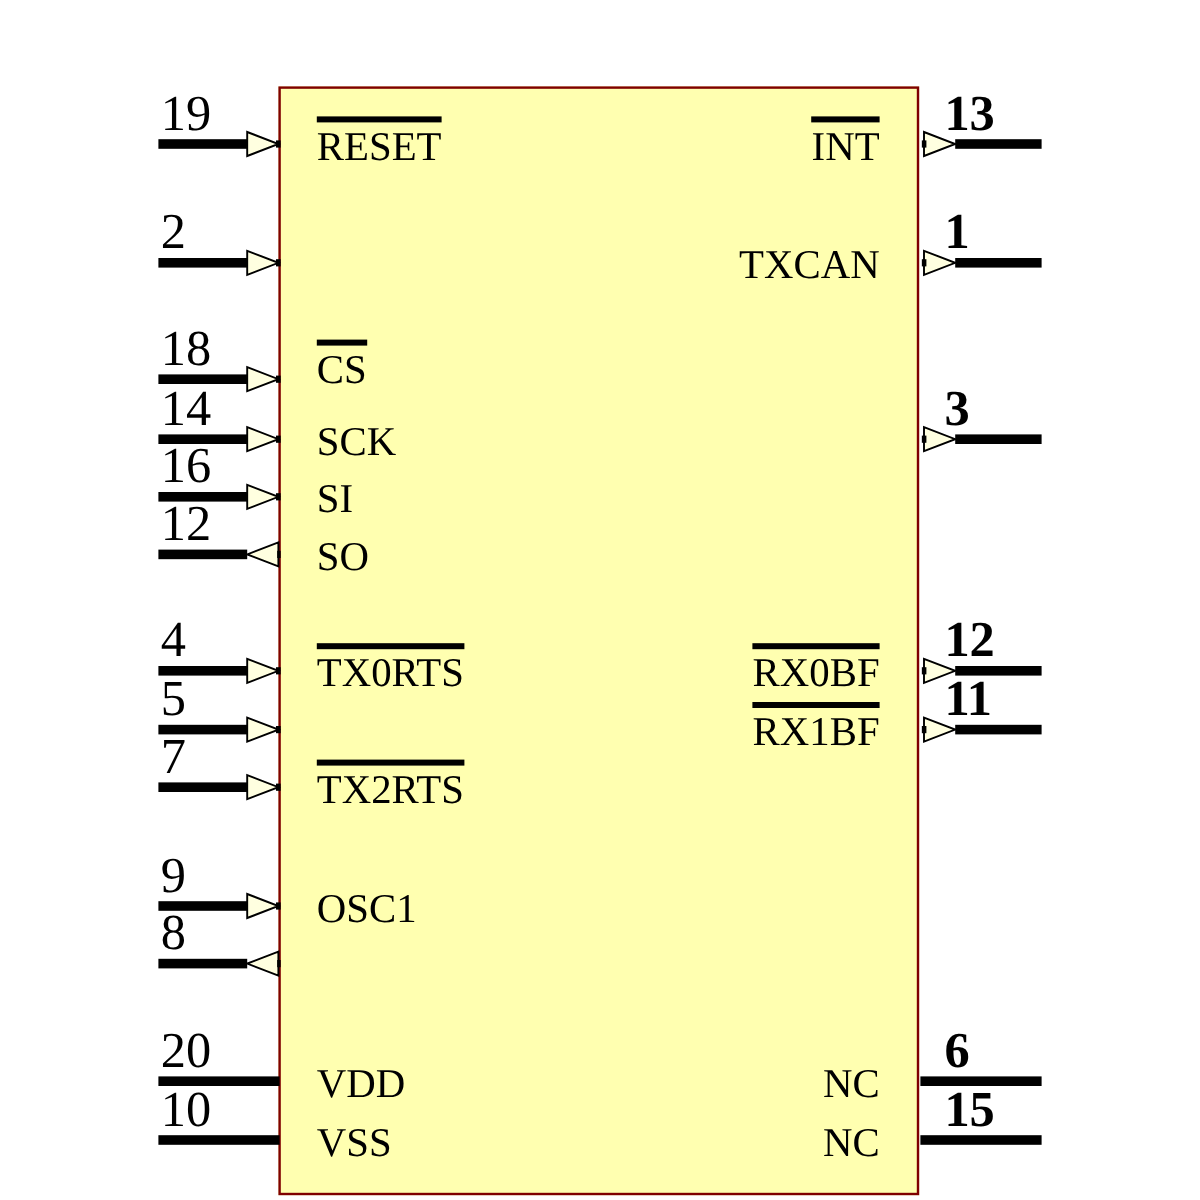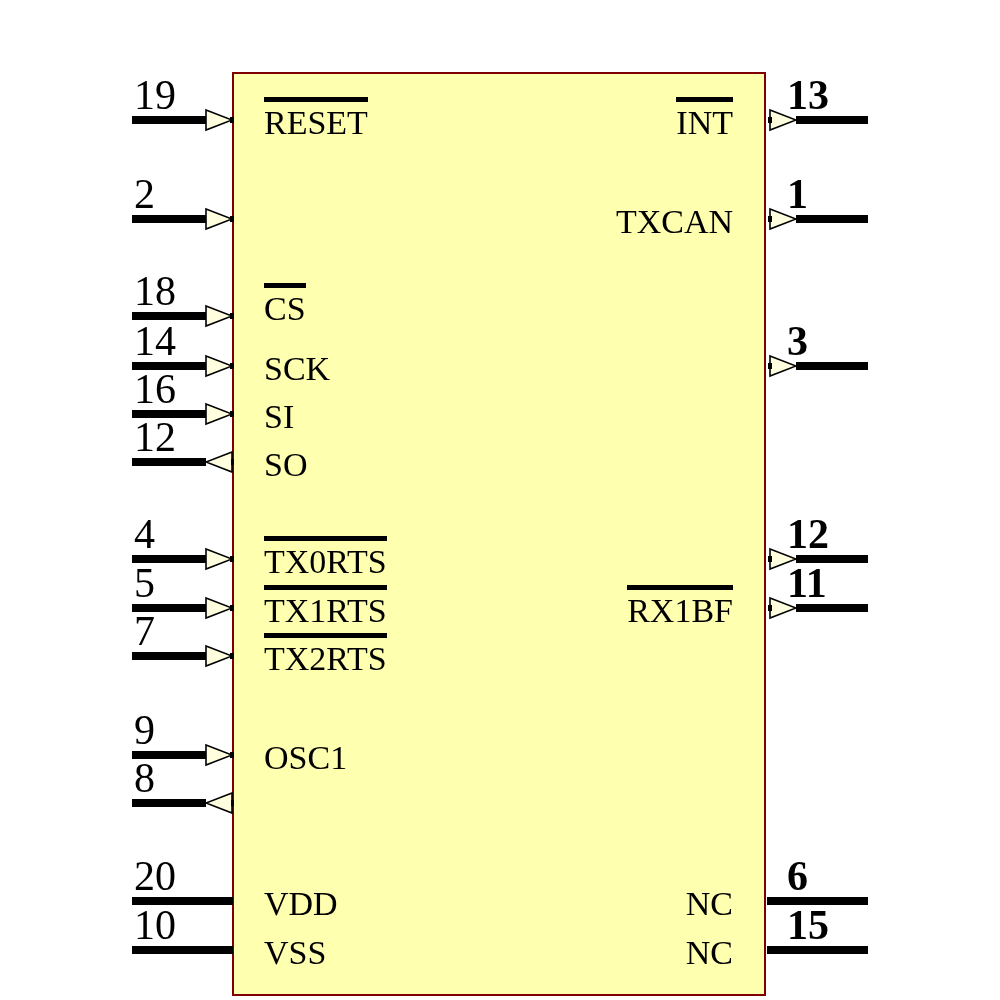"RX0BF" div.lbl { html: none -> <div><span>RX0BF</span></div> }
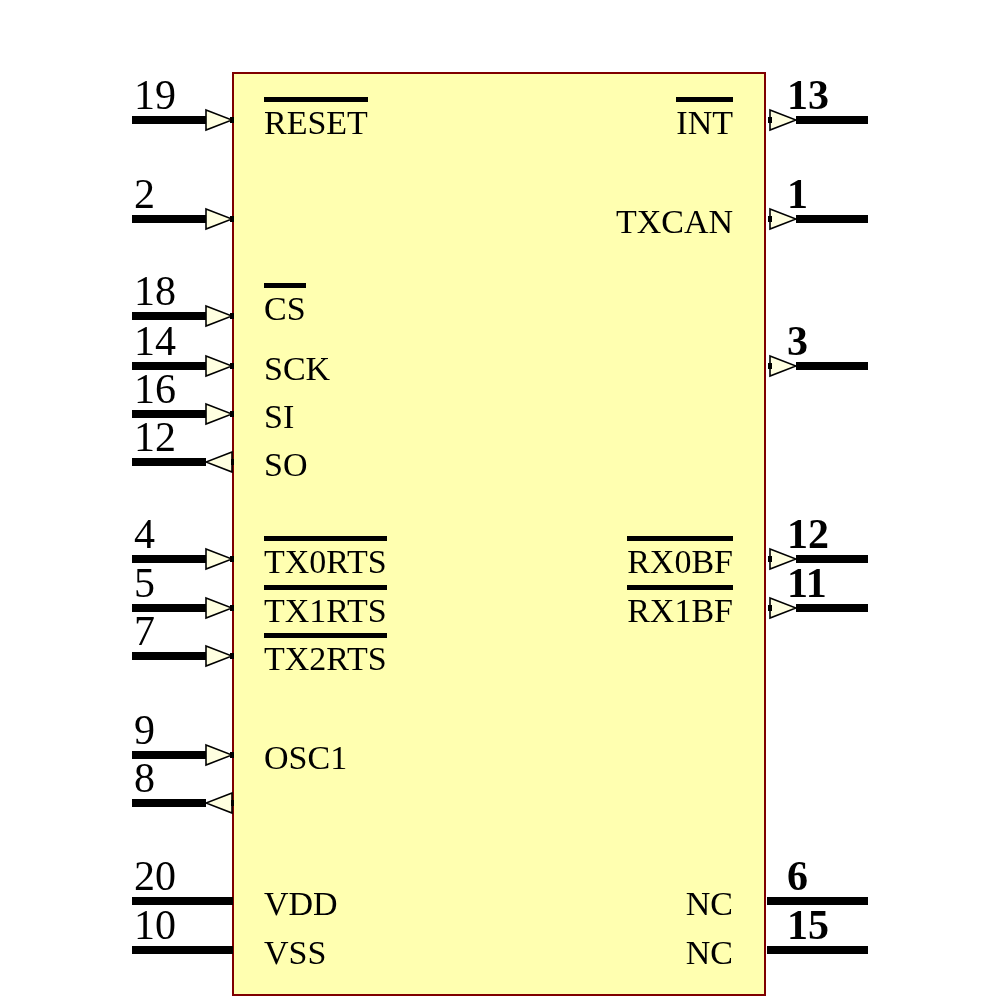"TX1RTS" div.lbl { html: <div><span>TX1RTS</span></div> -> none }
